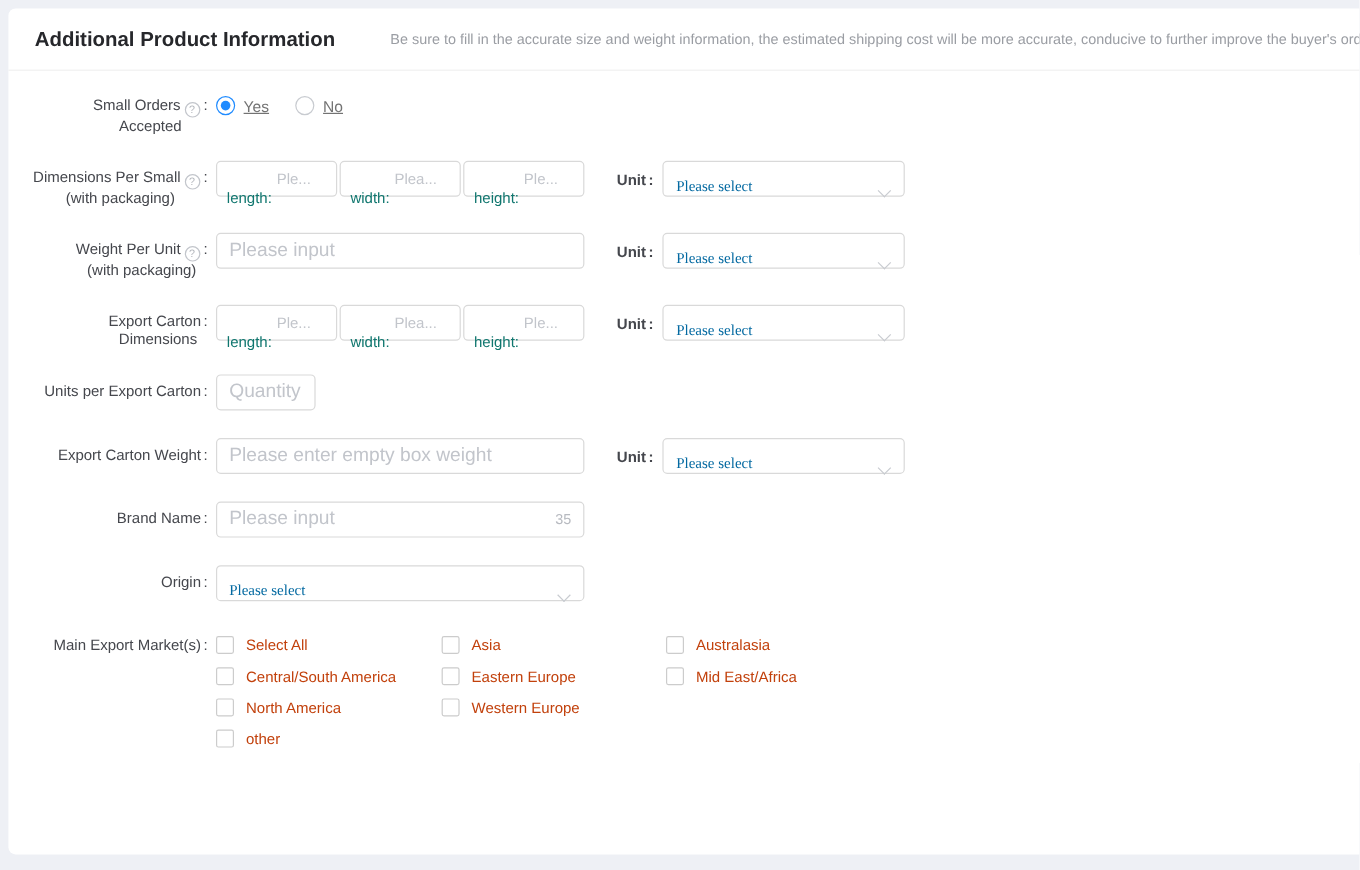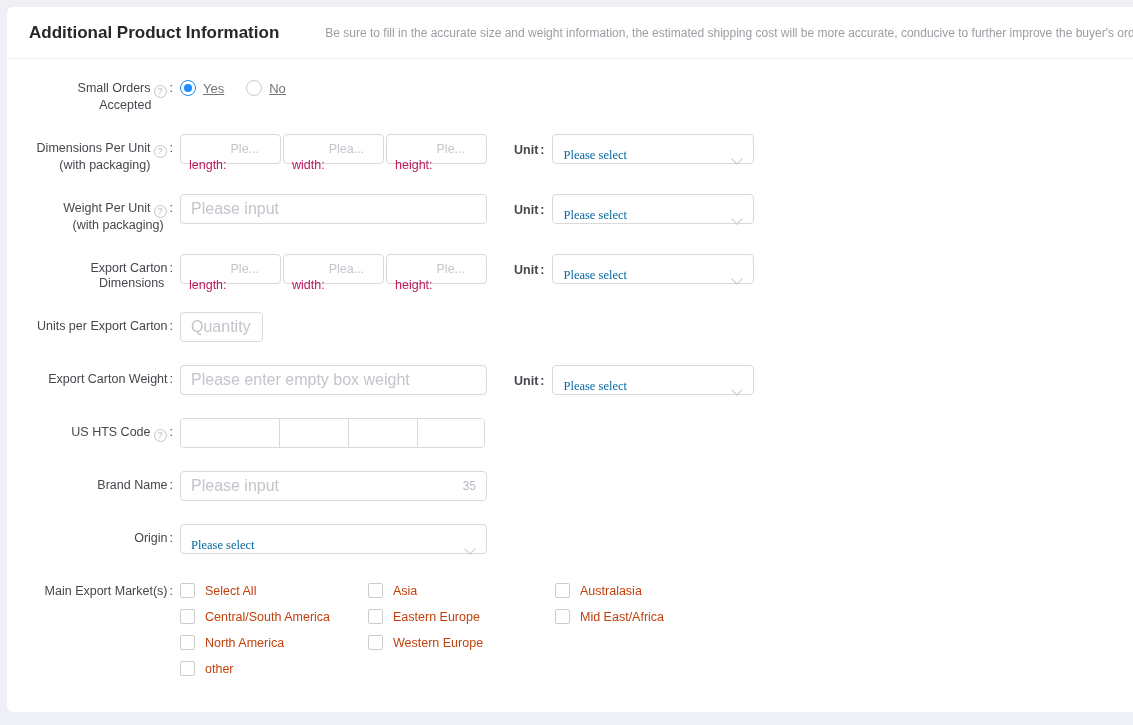"Dimensions Per Unit" span { text: Unit -> Small }
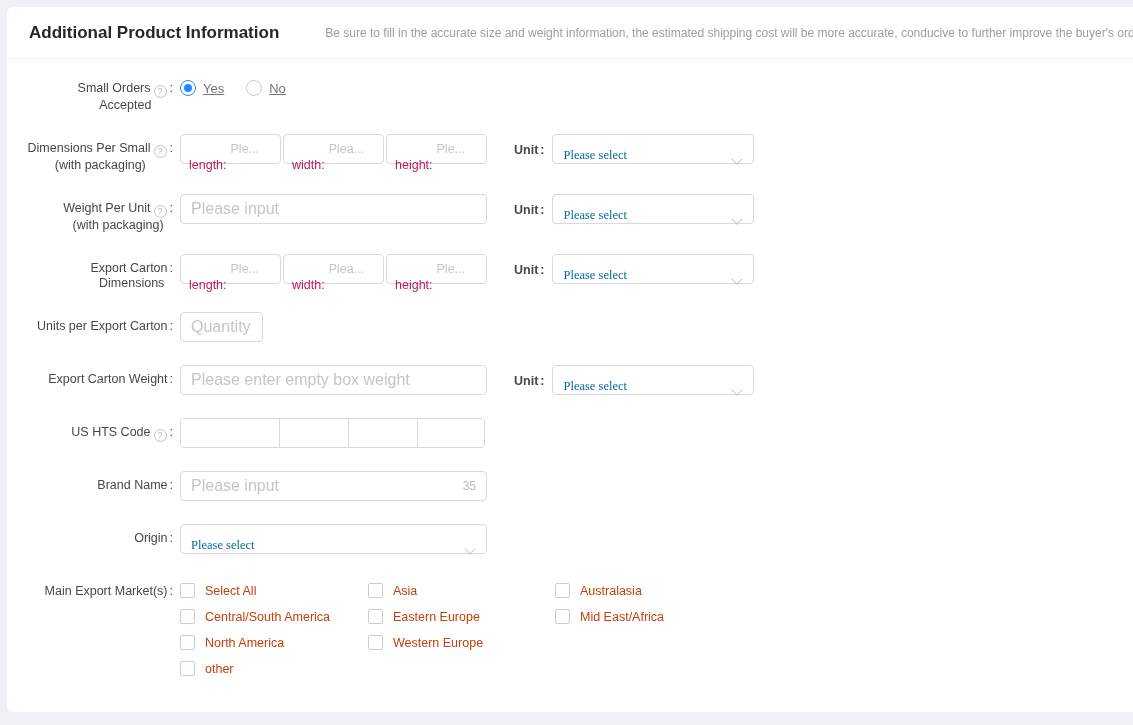"length:" .dim-prefix { color: #be185d -> #0f766e }
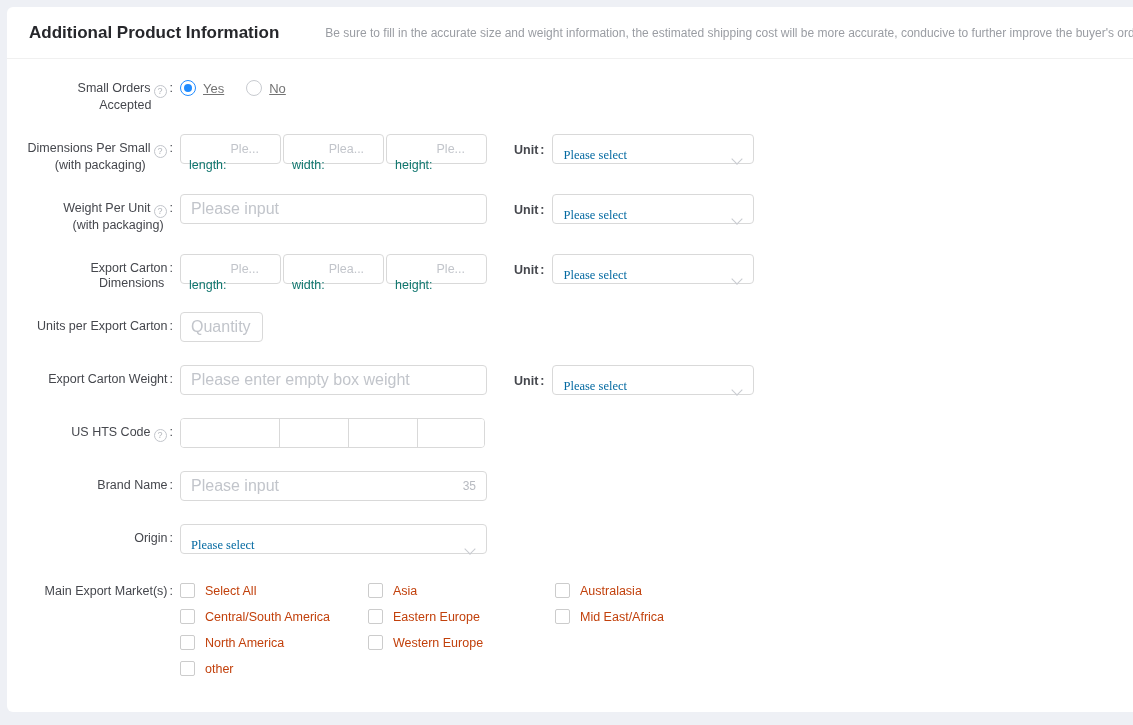"US HTS Code ? :" div.row { html: <div> <div> <span><span>US HTS Code</span><span>?</span><span>:</span></span> </div> <div> <div> <input> <input> <input> <input> </div> </div> </div> -> none }
